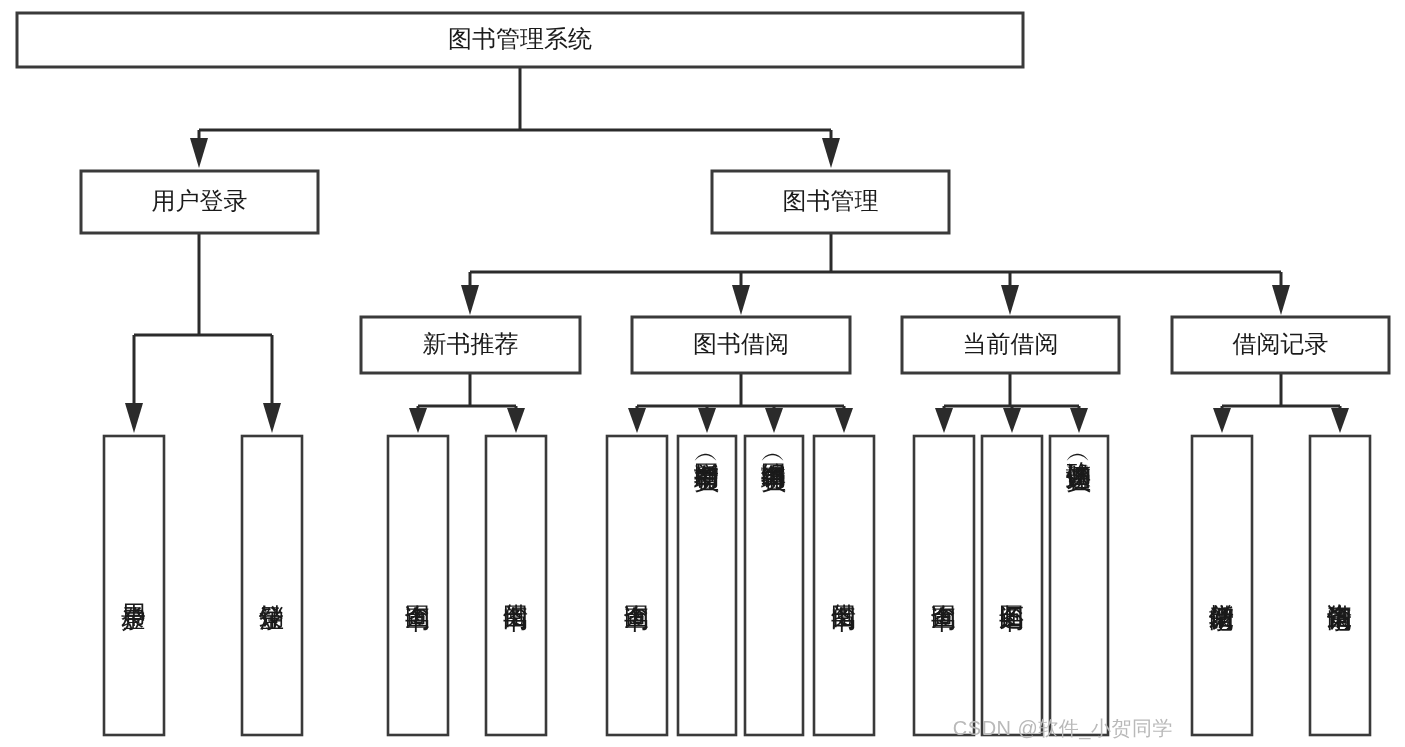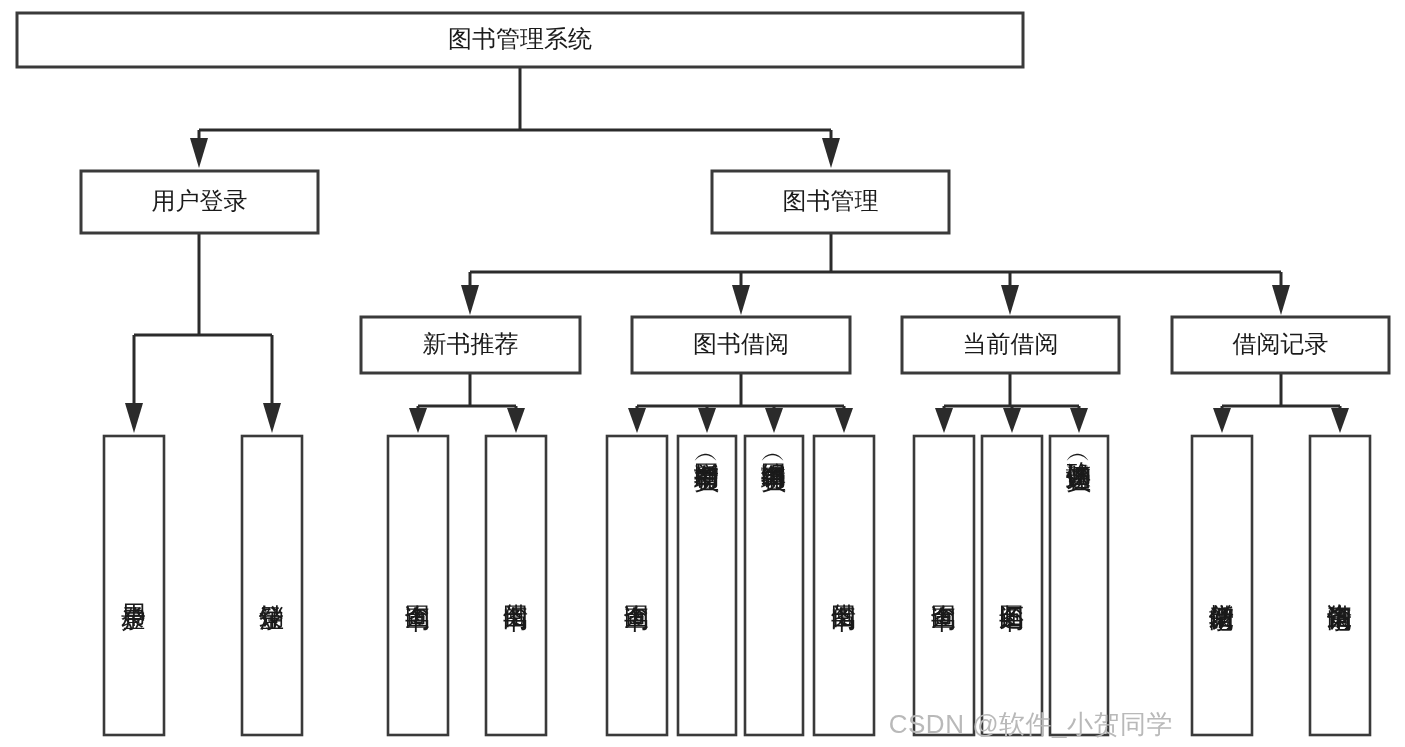"CSDN @软件_小贺同学" .watermark { font-size: 26px -> 20px }
